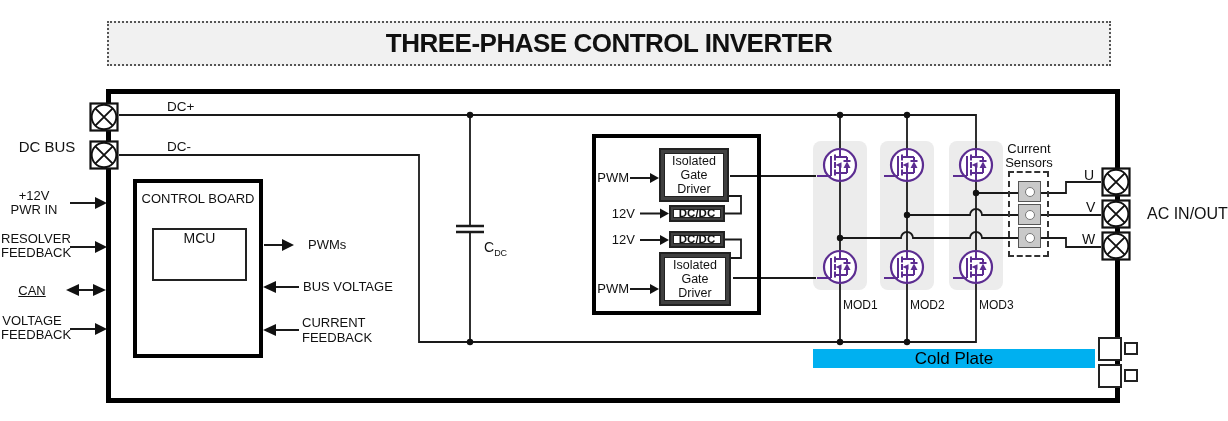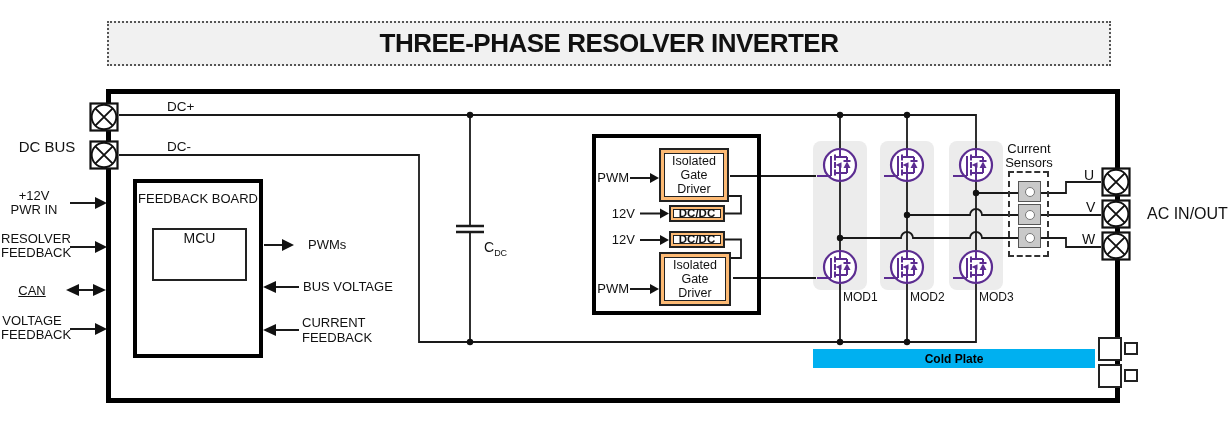"THREE-PHASE RESOLVER INVERTER" span { text: RESOLVER -> CONTROL }
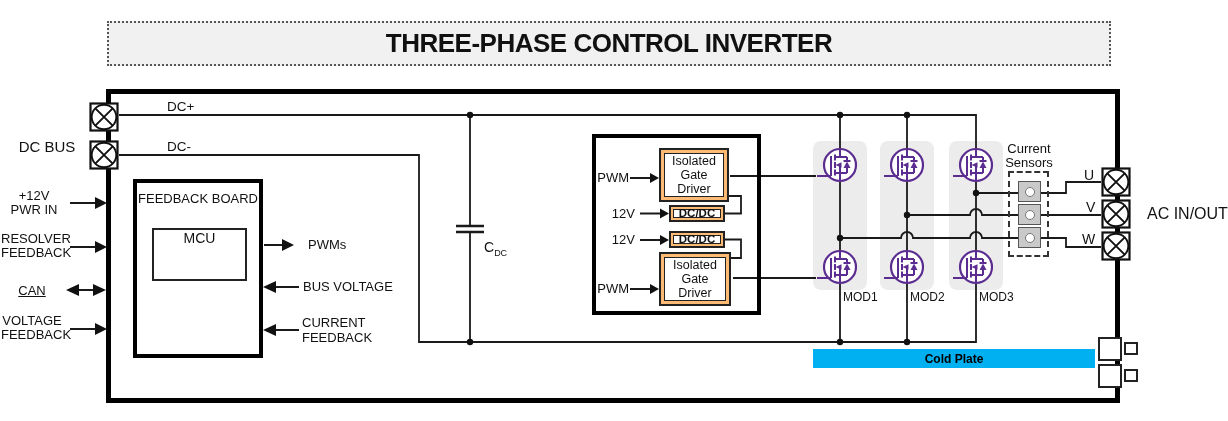"Isolated" .dbl-outer { background: #fdba74 -> #404040 }
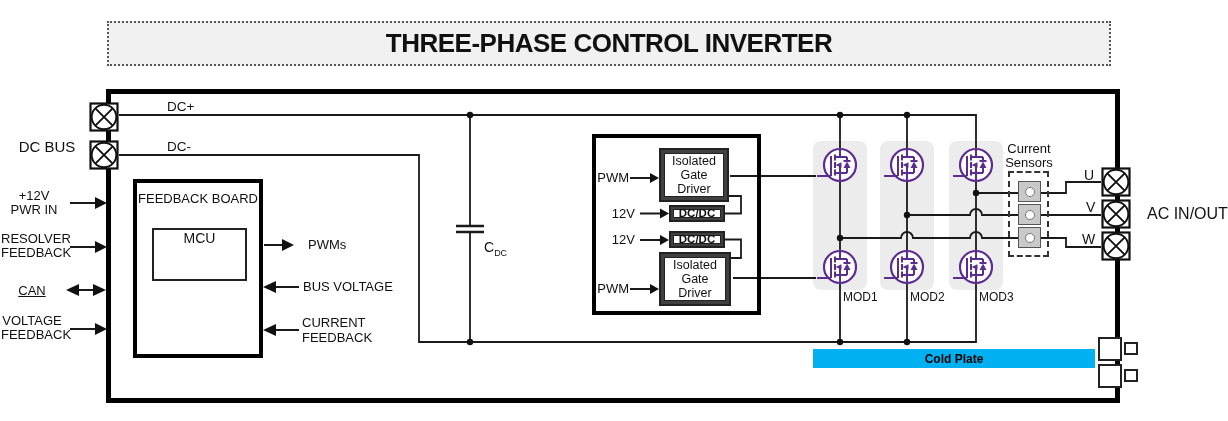"FEEDBACK BOARD" div.cb-title { text: FEEDBACK -> CONTROL }
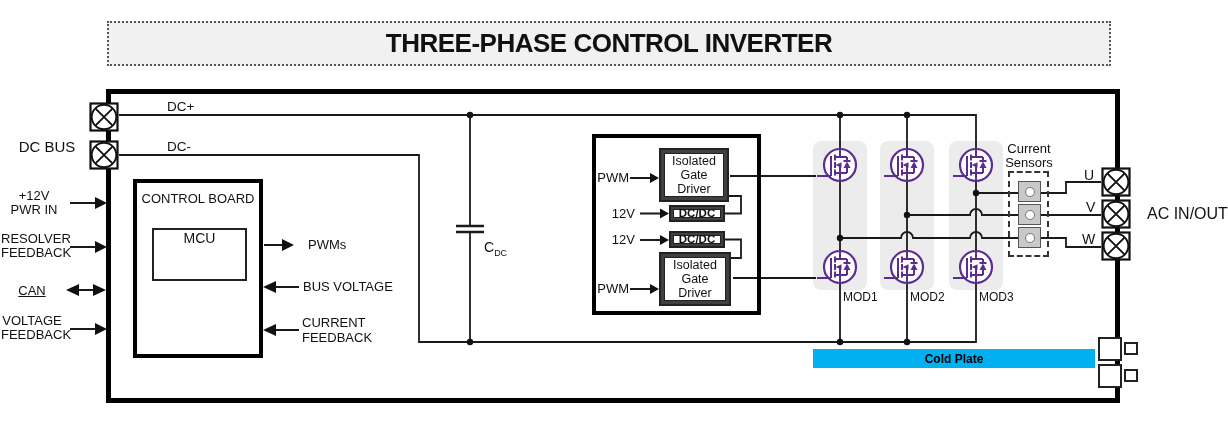"MOD1" .small-lbl { margin-top: none -> 8px }
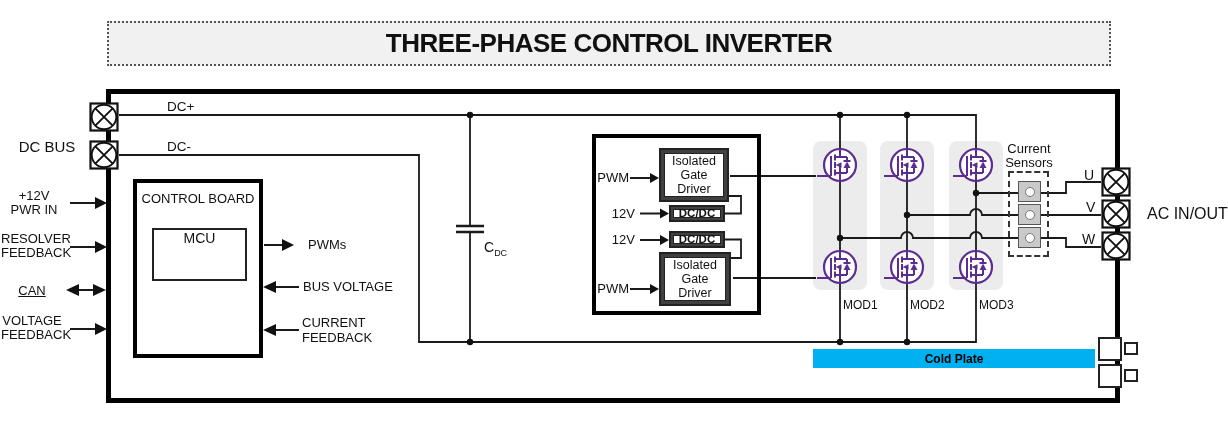"Cold Plate" .cold-plate { font-size: 12px -> 17px; font-weight: bold -> none }
